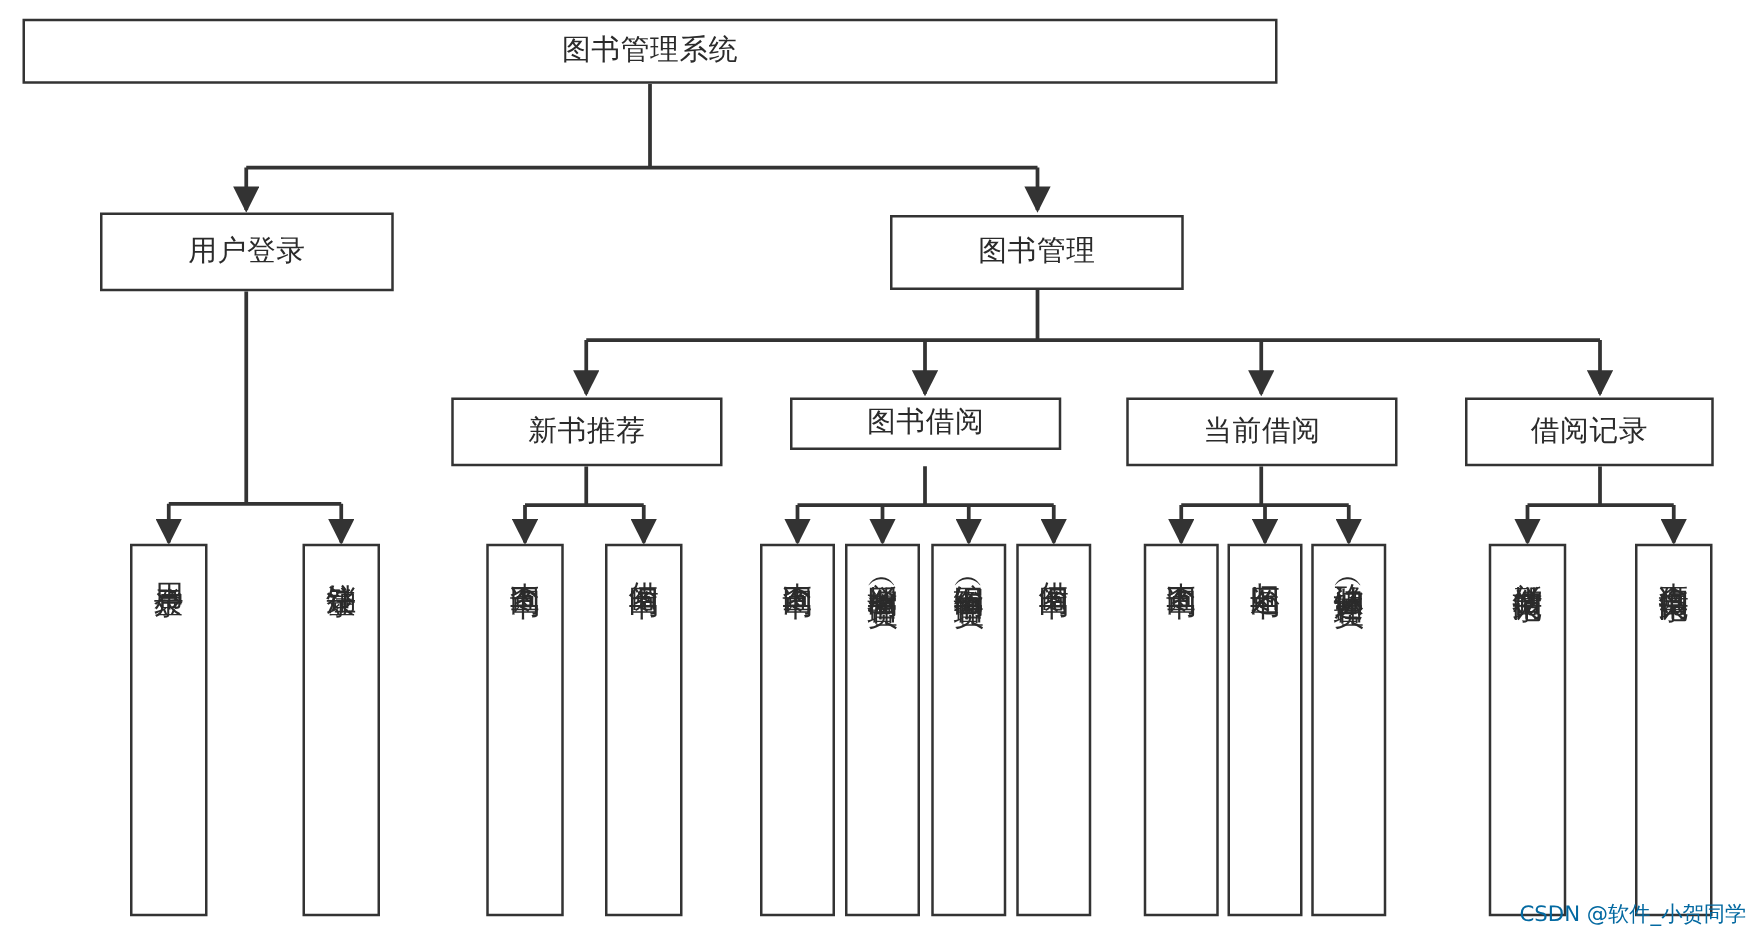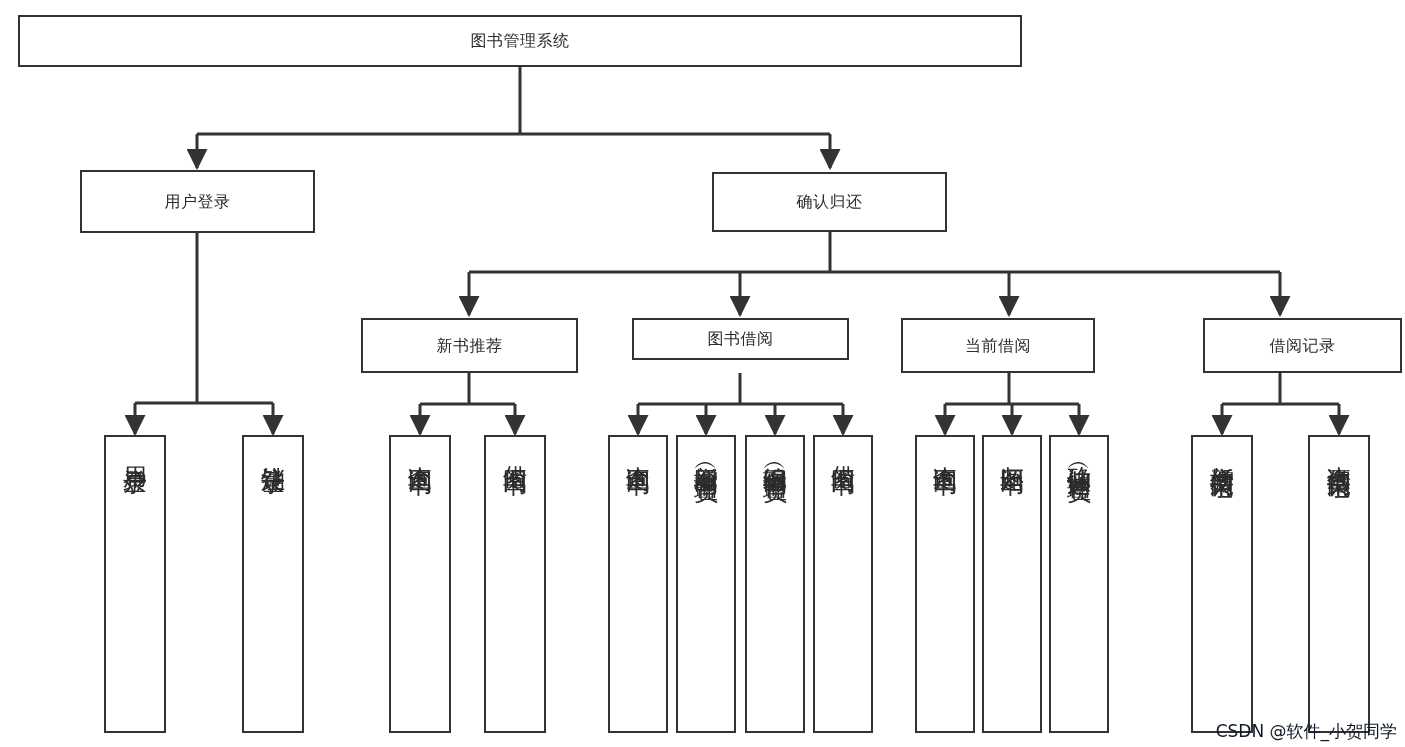"图书管理系统" .node.horiz .node-label { font-size: 16px -> 23px }
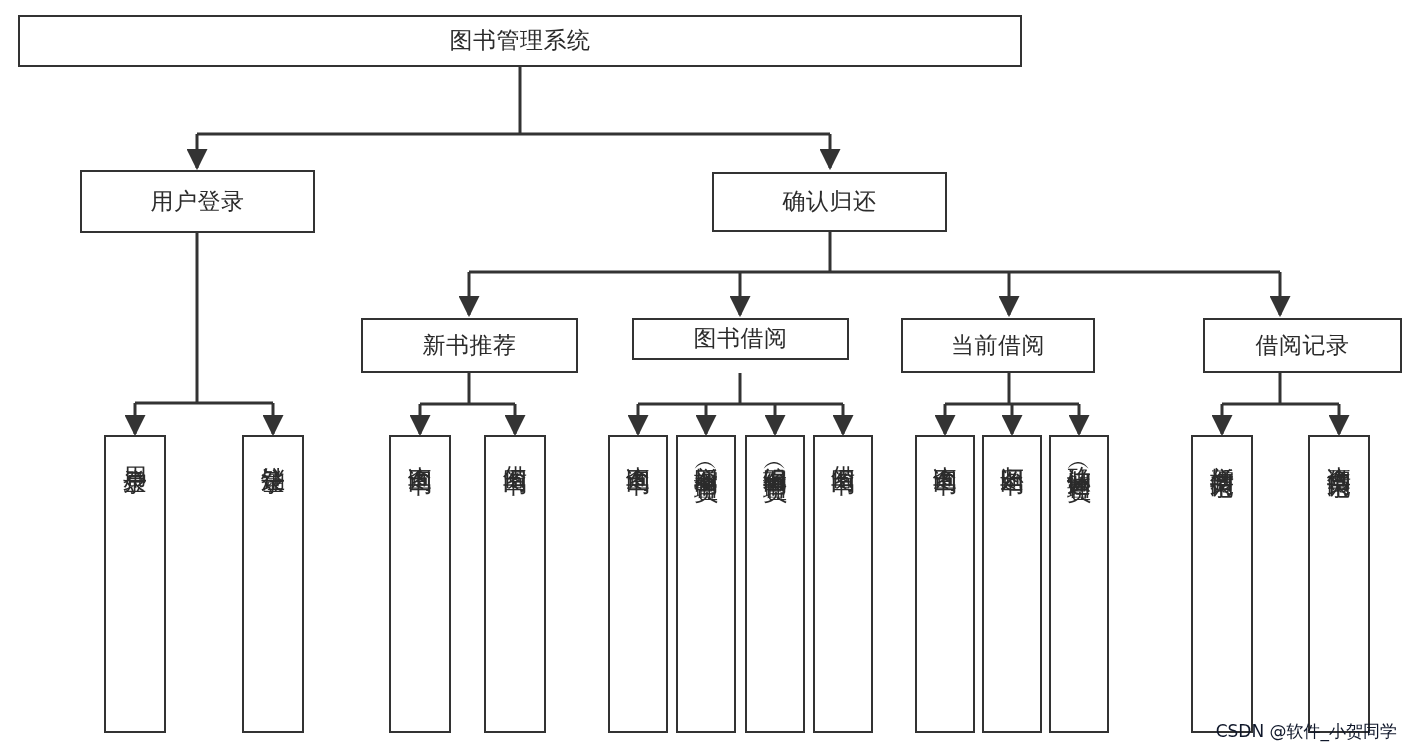"确认归还" span.node-label { text: 确认归还 -> 图书管理 }
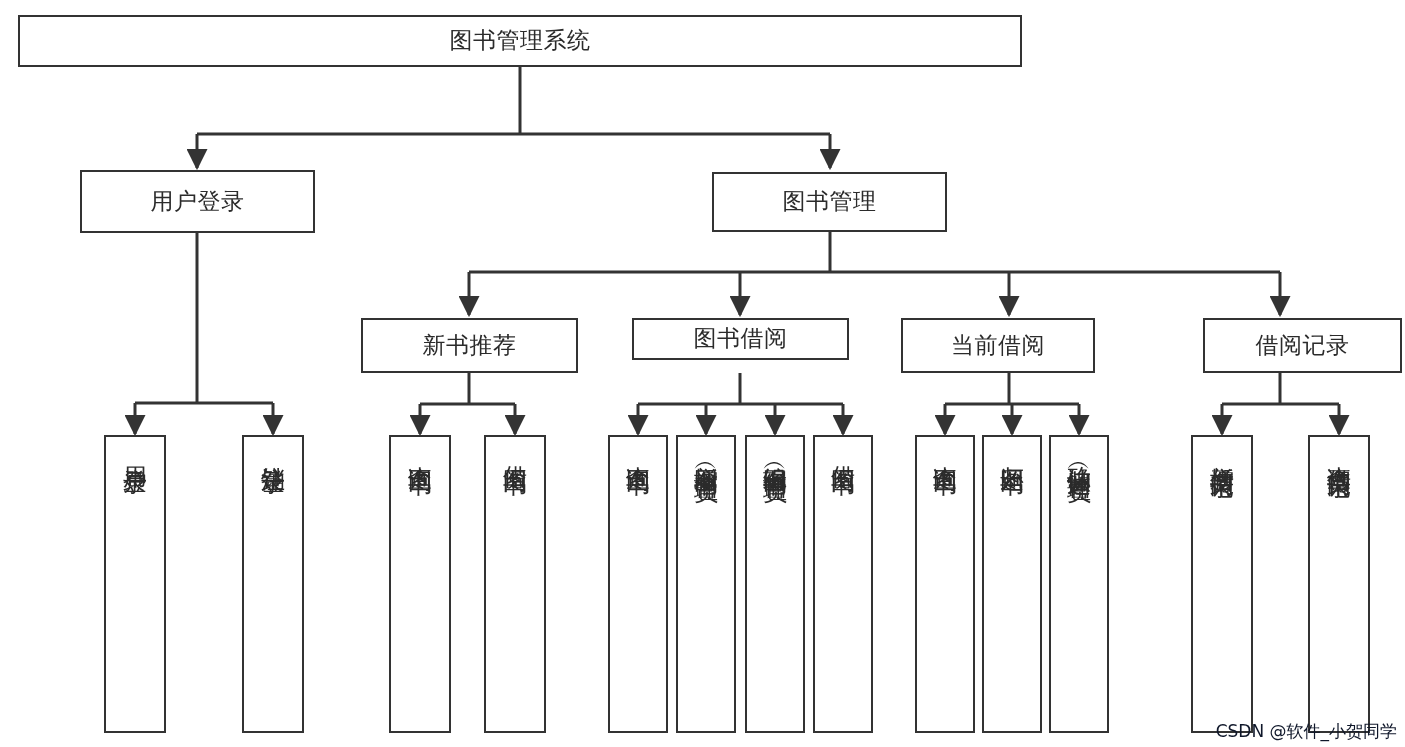"当前借阅" div.node { width: 194px -> 217px }
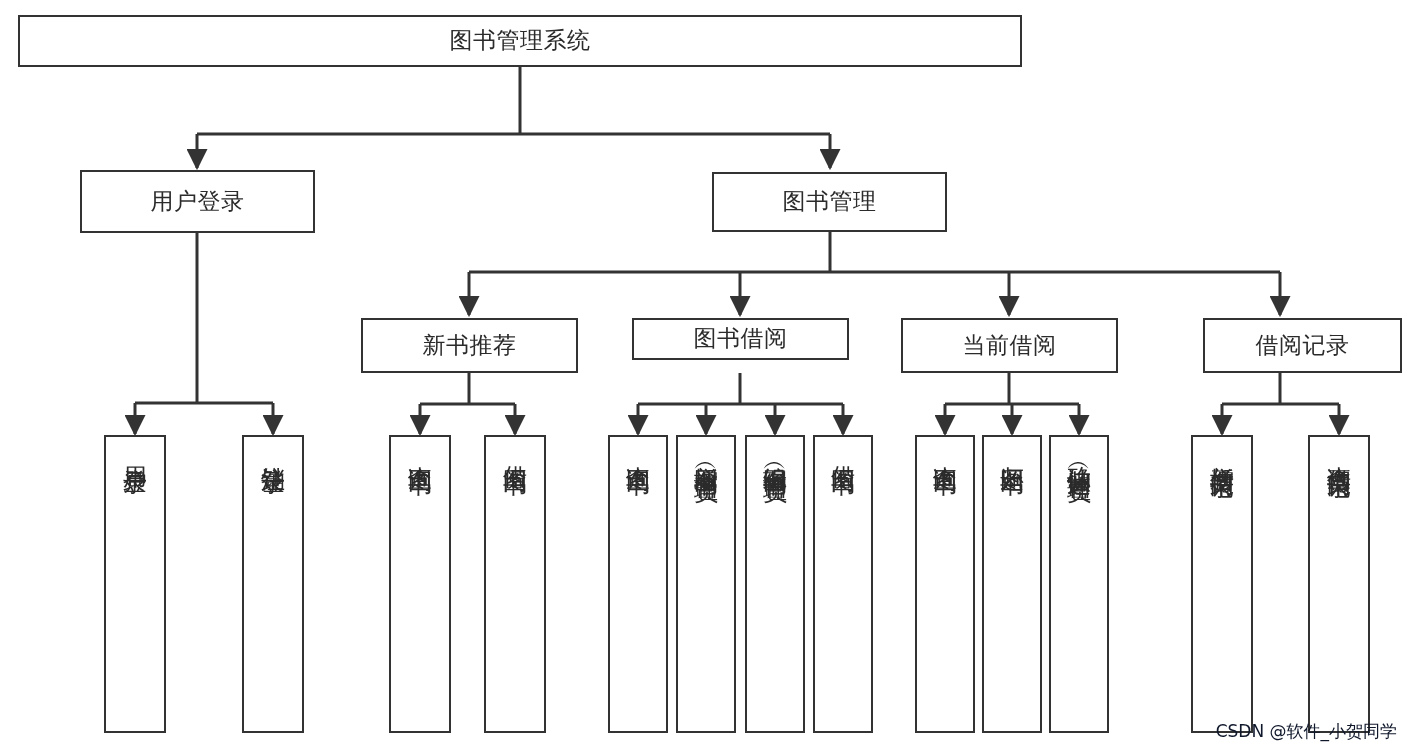"借阅记录" div.node { margin-left: 31px -> none }
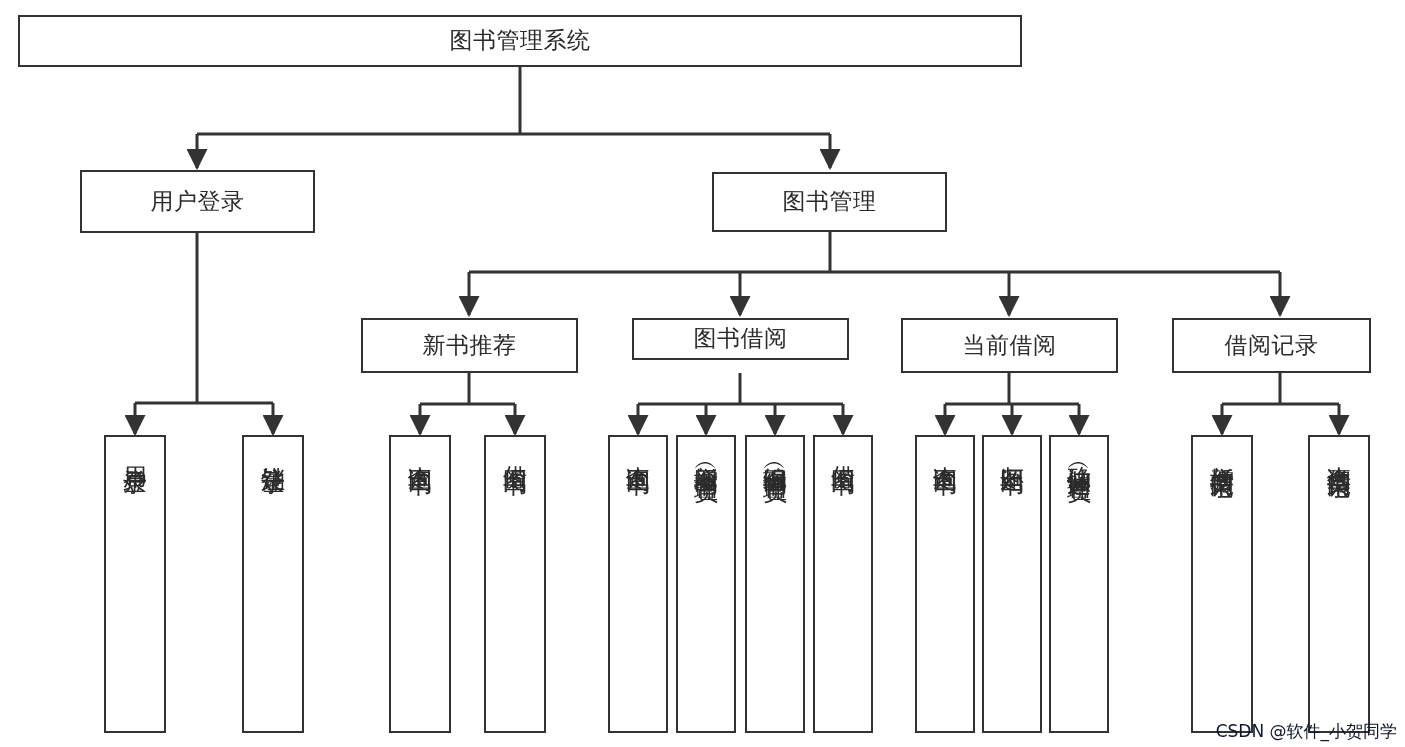"CSDN @软件_小贺同学" .watermark { color: #0f172a -> #0369a1 }
